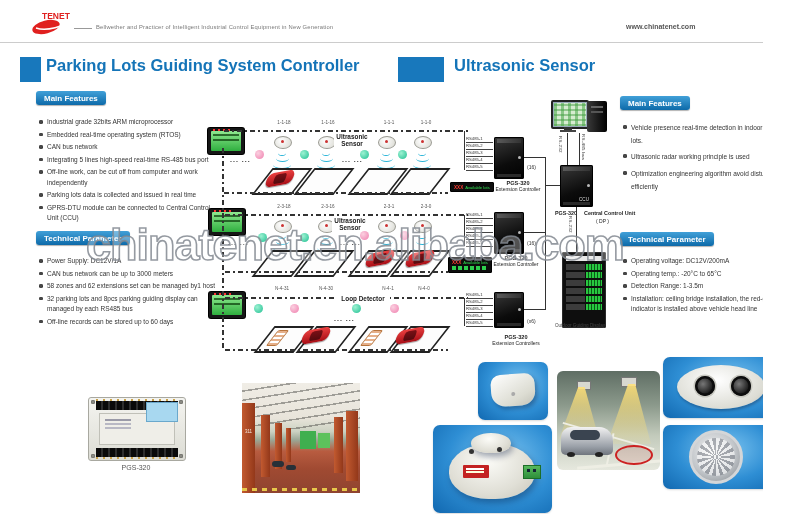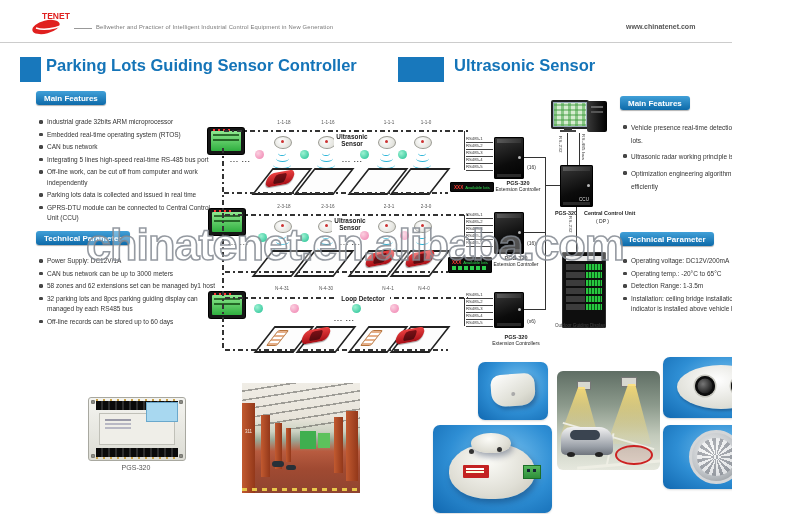"TENET" .page { padding-left: none -> 31px }
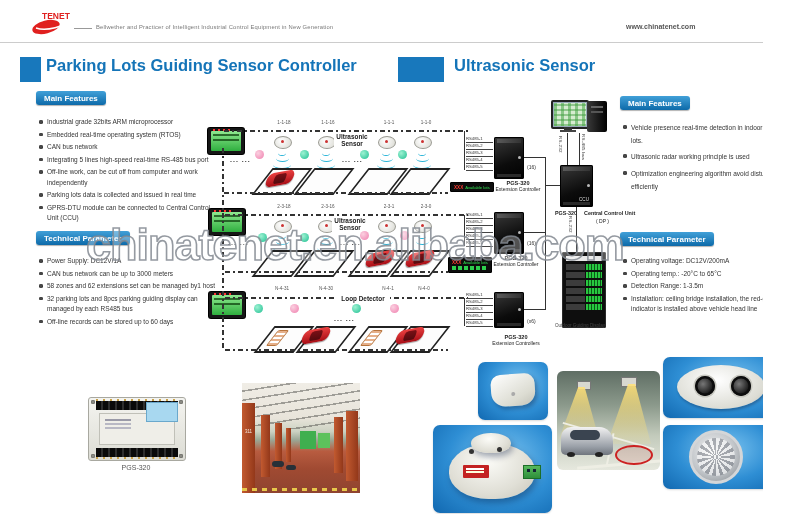"Parking Lots Guiding Sensor Controller" div.abs { text: Sensor -> System }
